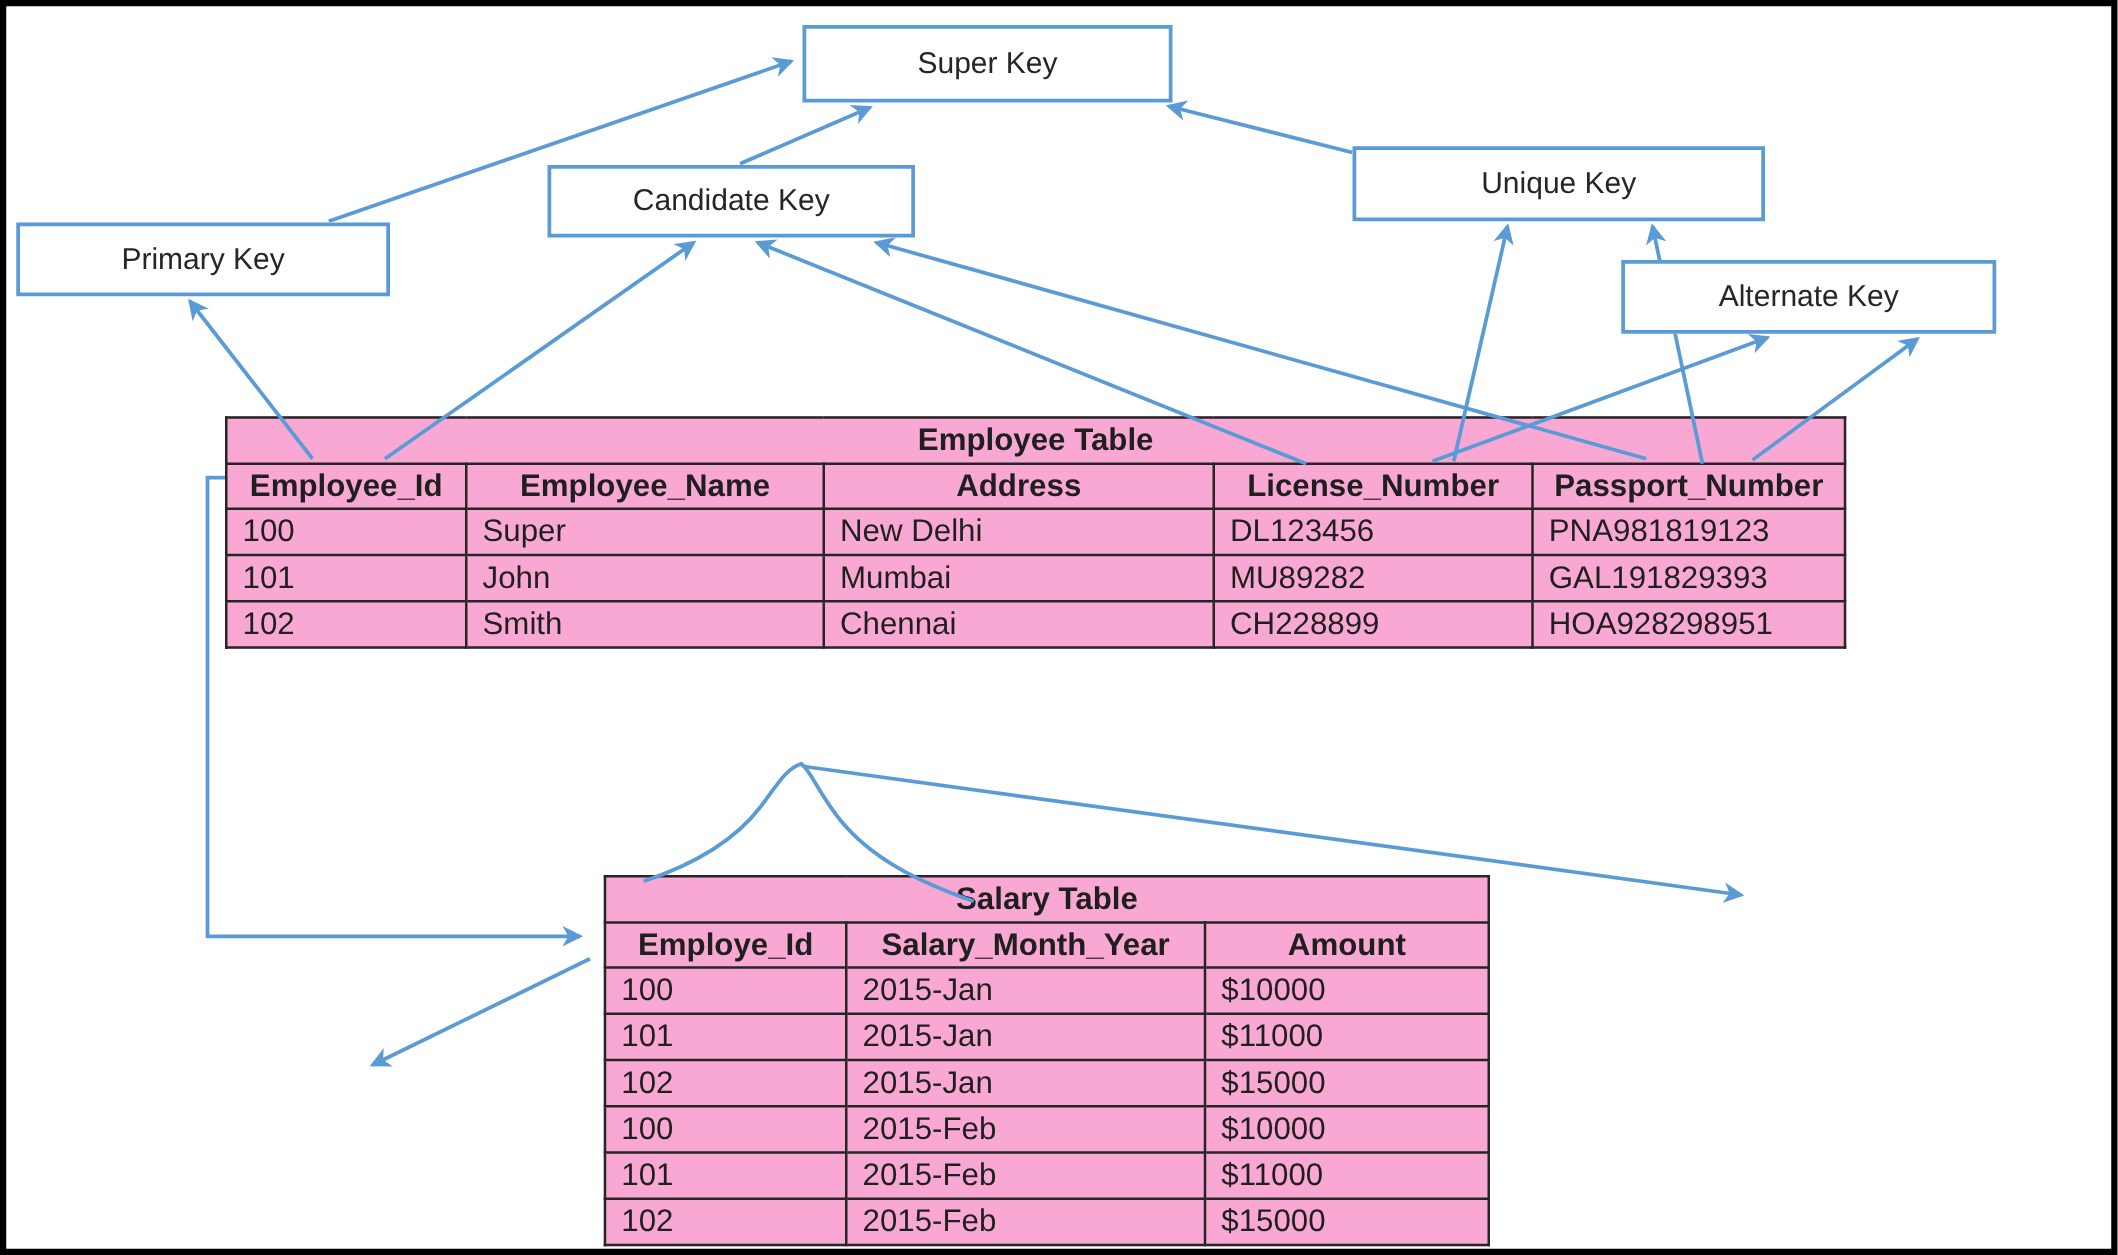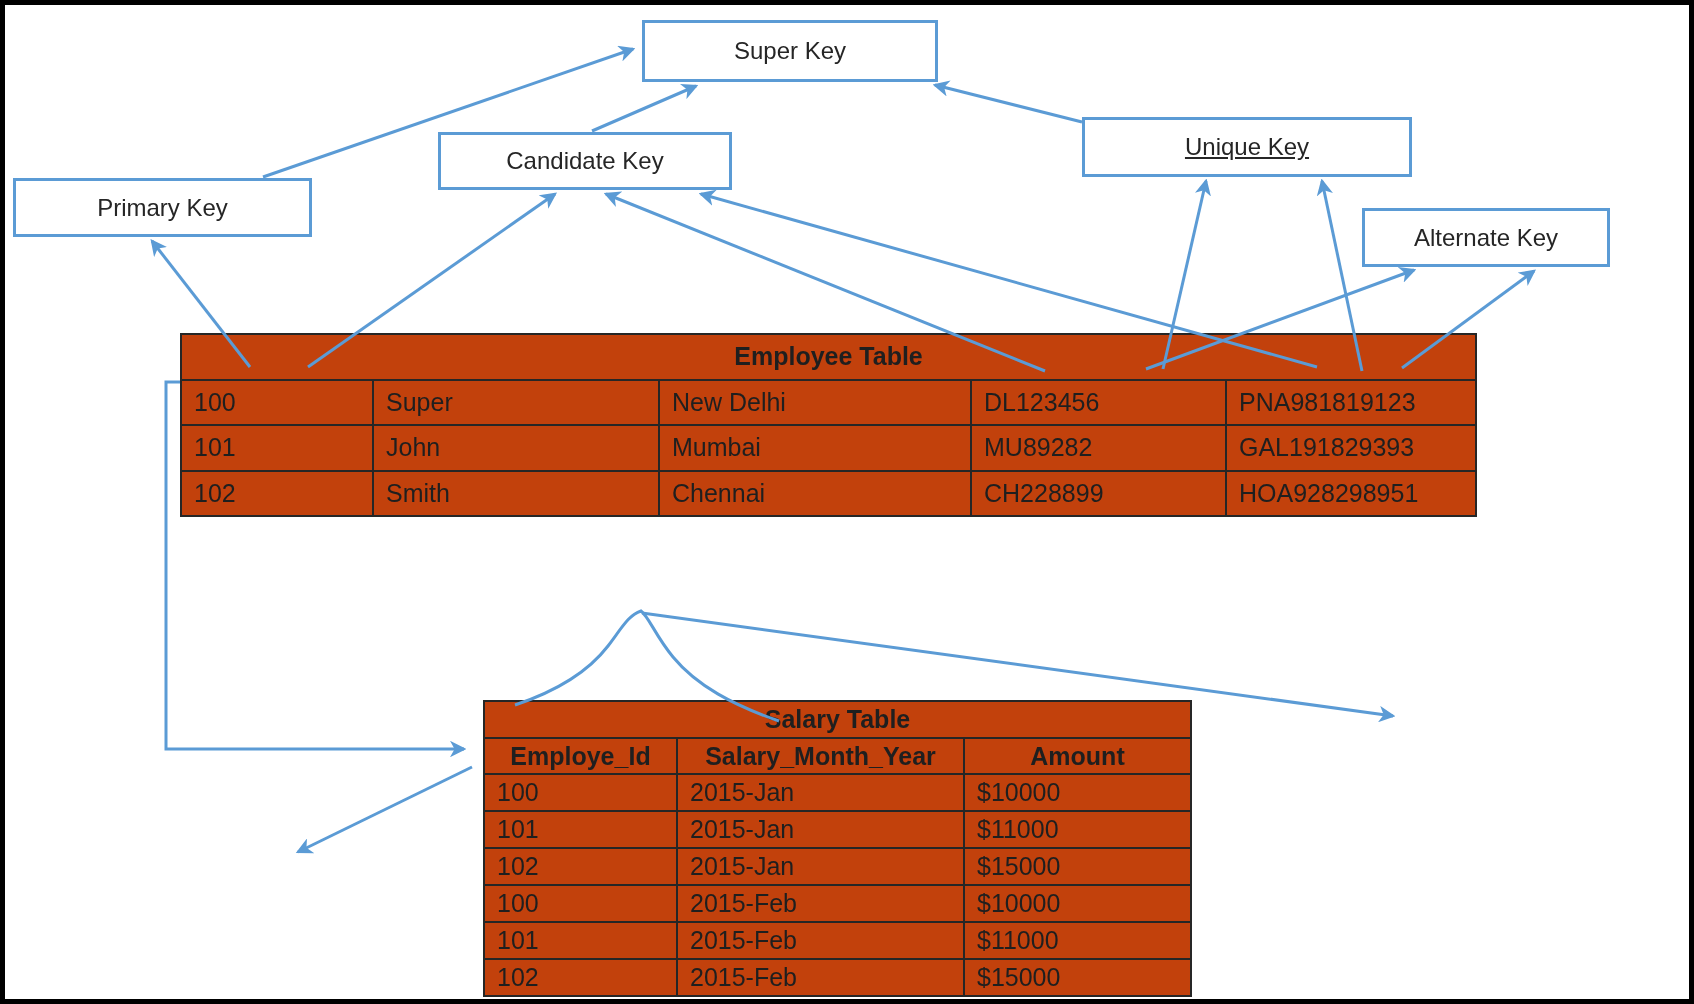"Unique Key" .unique-key { text-decoration: underline -> none }
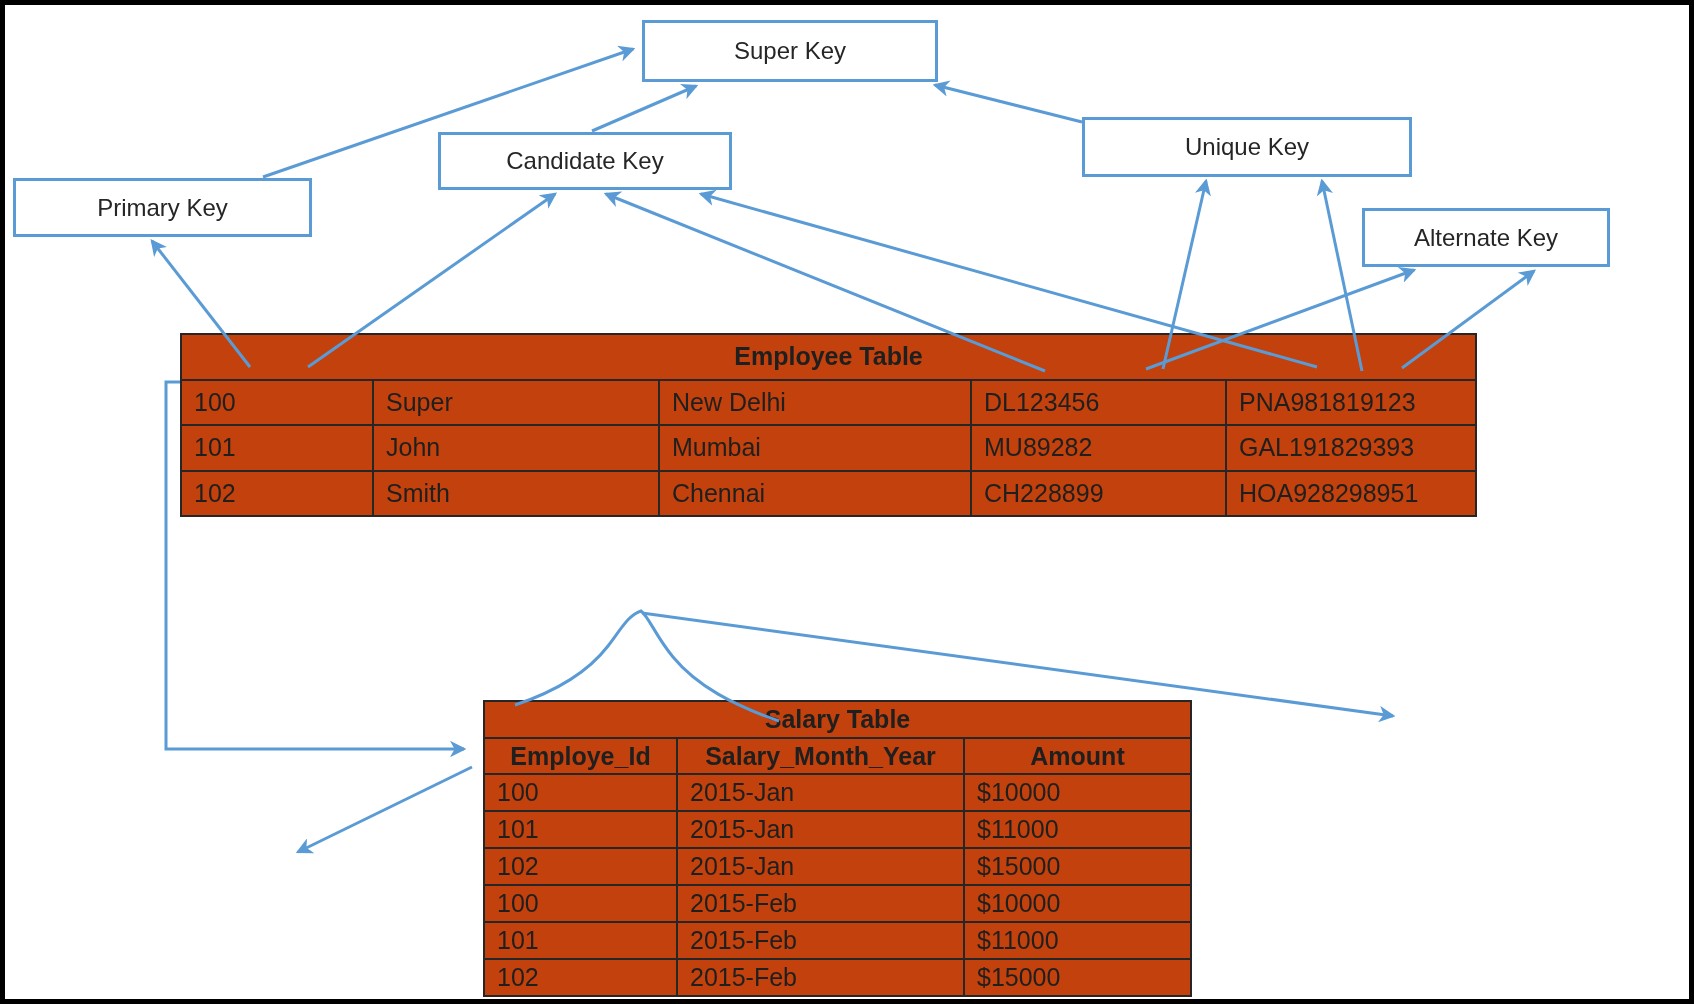"Alternate Key" .alternate-key { left: 1357px -> 1292px; width: 248px -> 300px }
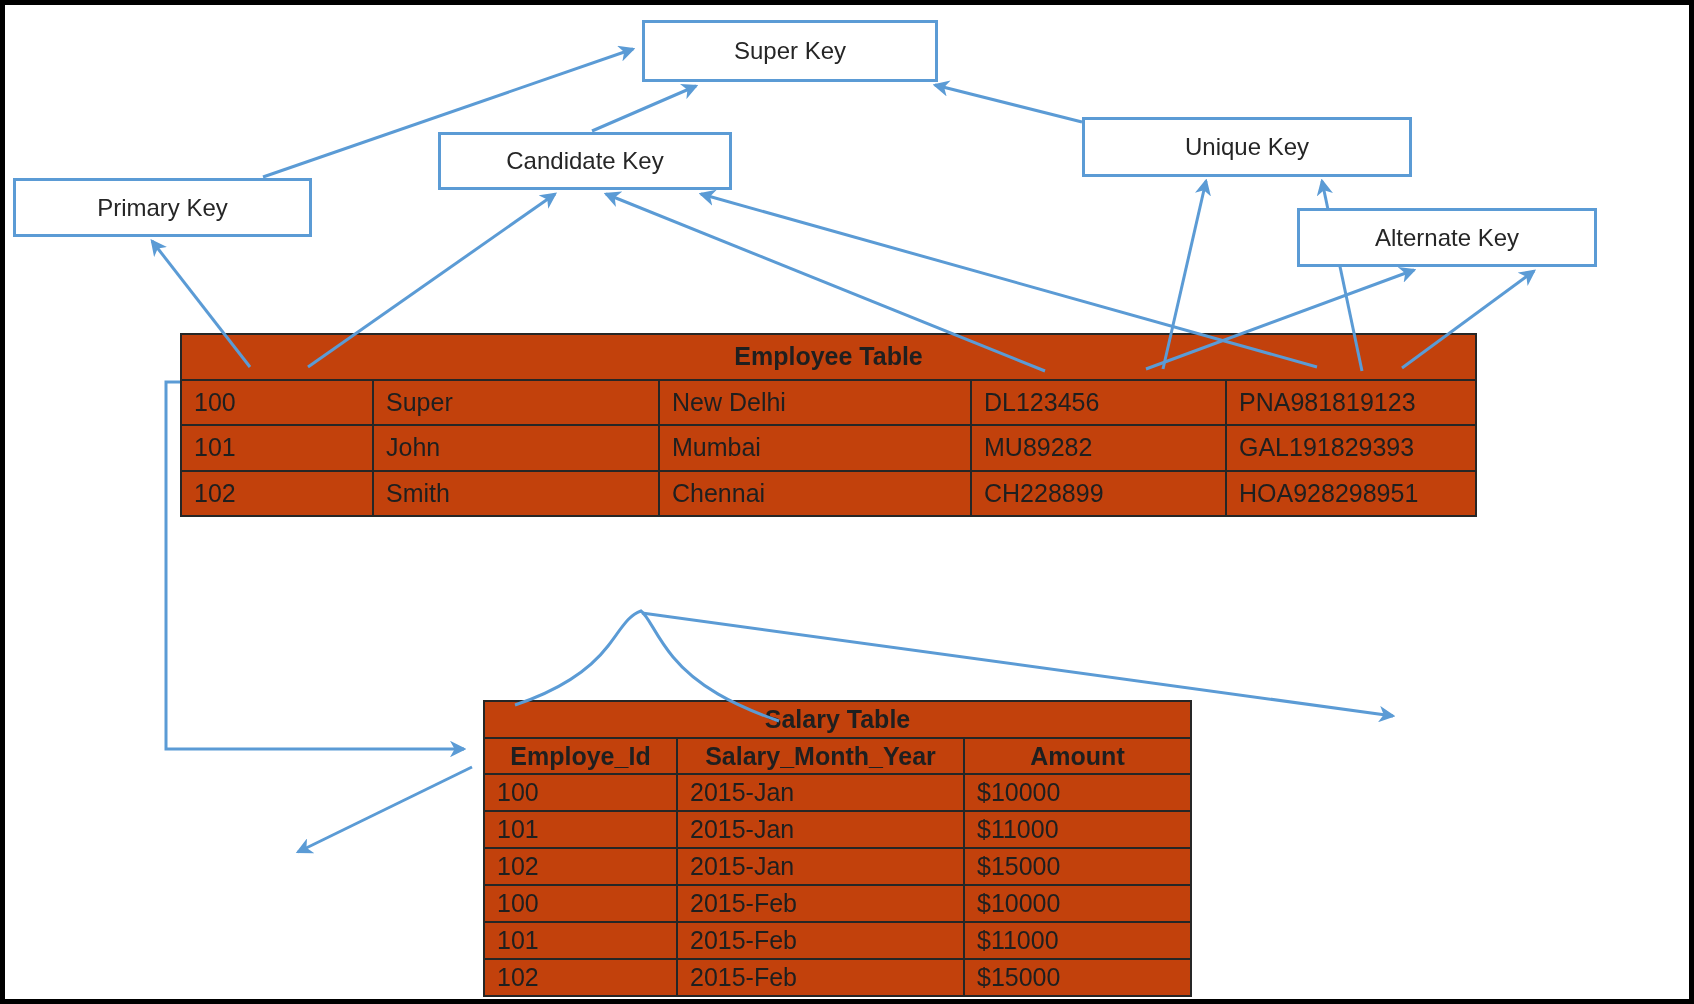"Employee Table" table.tbl { background: #c2410c -> #f9a8d4 }
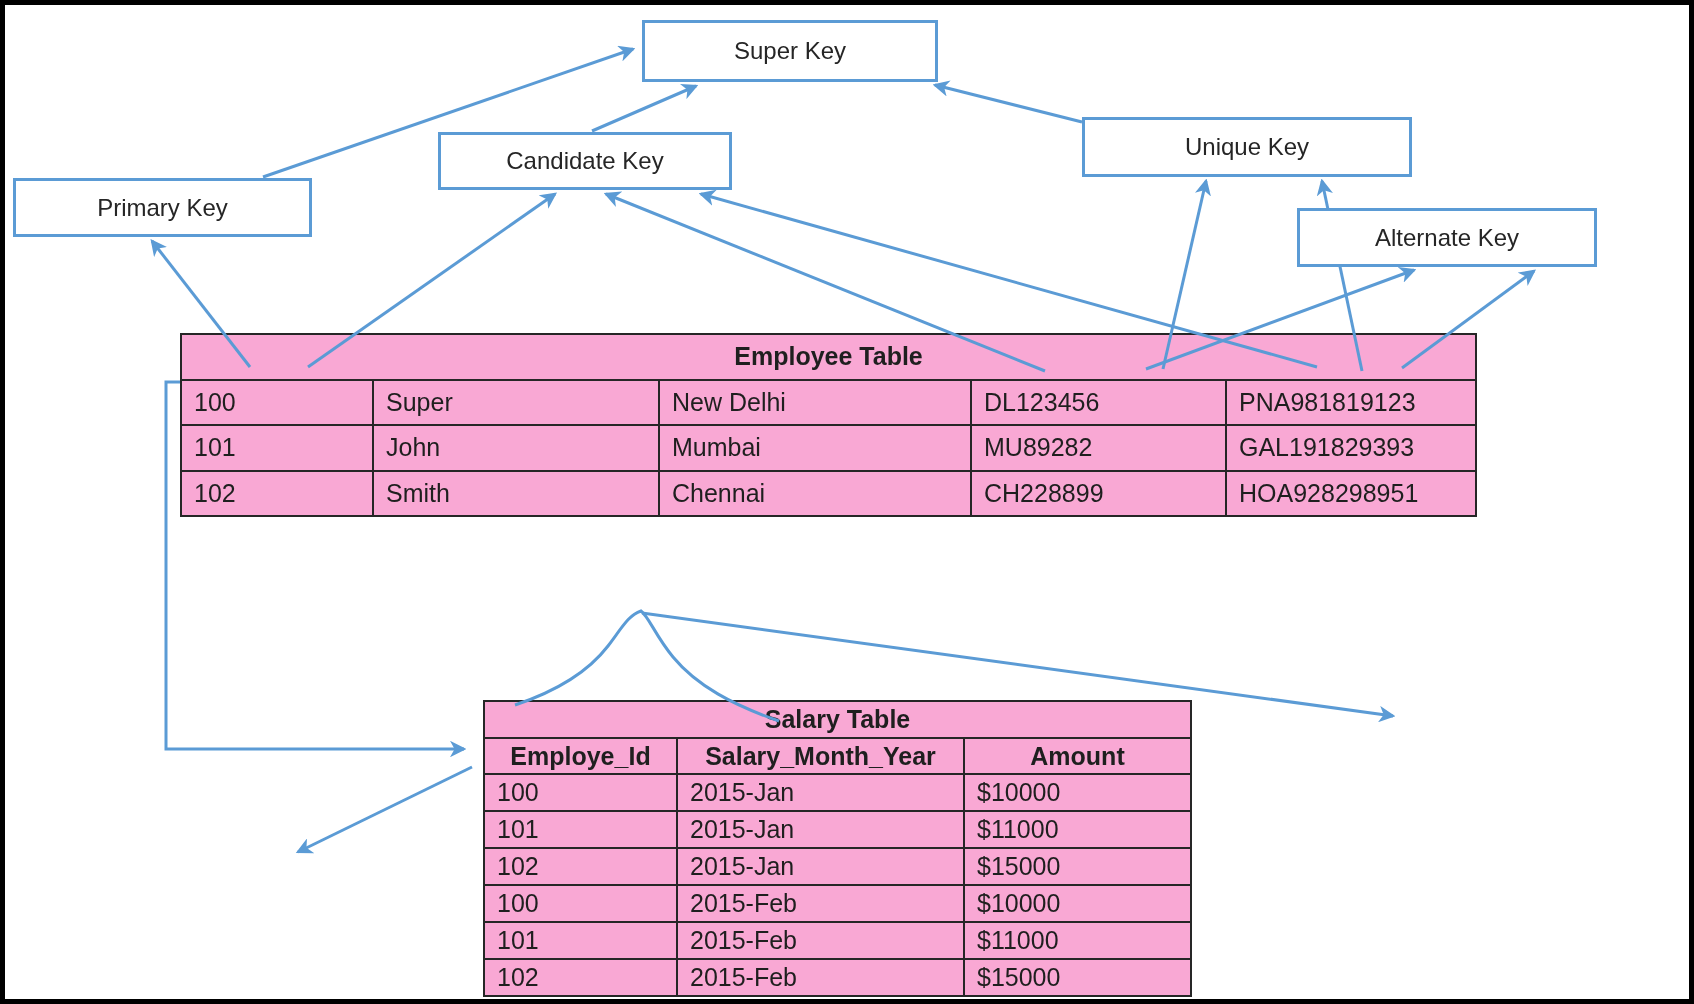"Employee_Id" tr.header-row { html: none -> <tr> <td>Employee_Id</td> <td>Employee_Name</td> <td>Address</td> <td>License_Number</td> <td>Passport_Number</td> </tr> }
